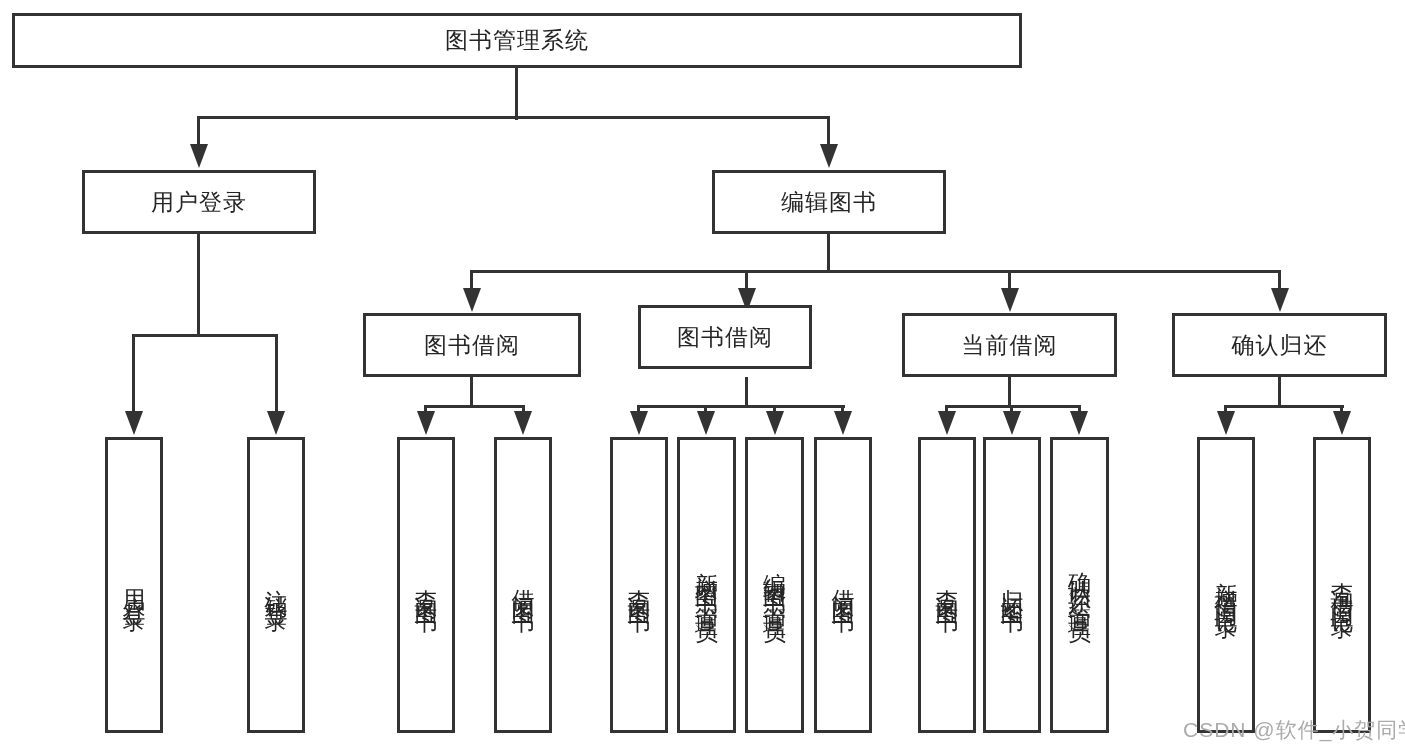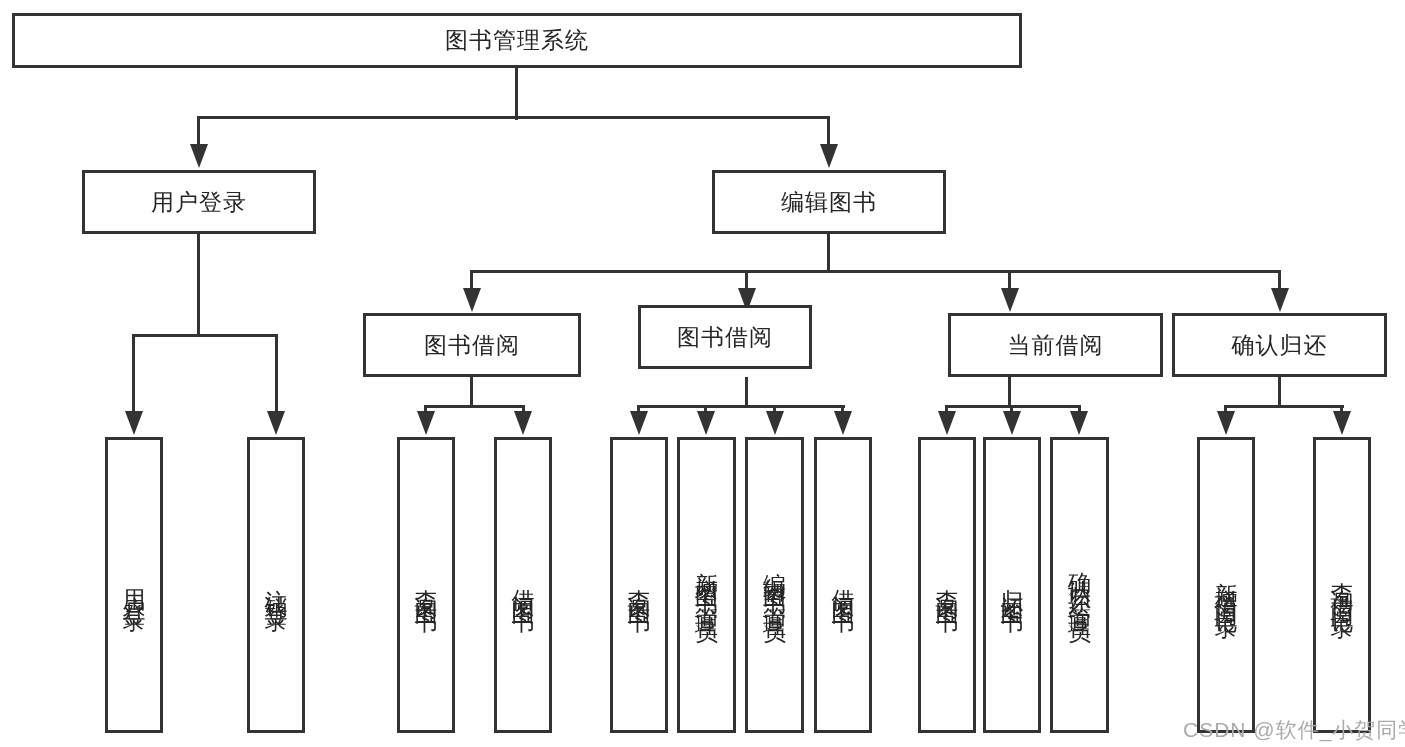"当前借阅" div.box { margin-left: 46px -> none }
